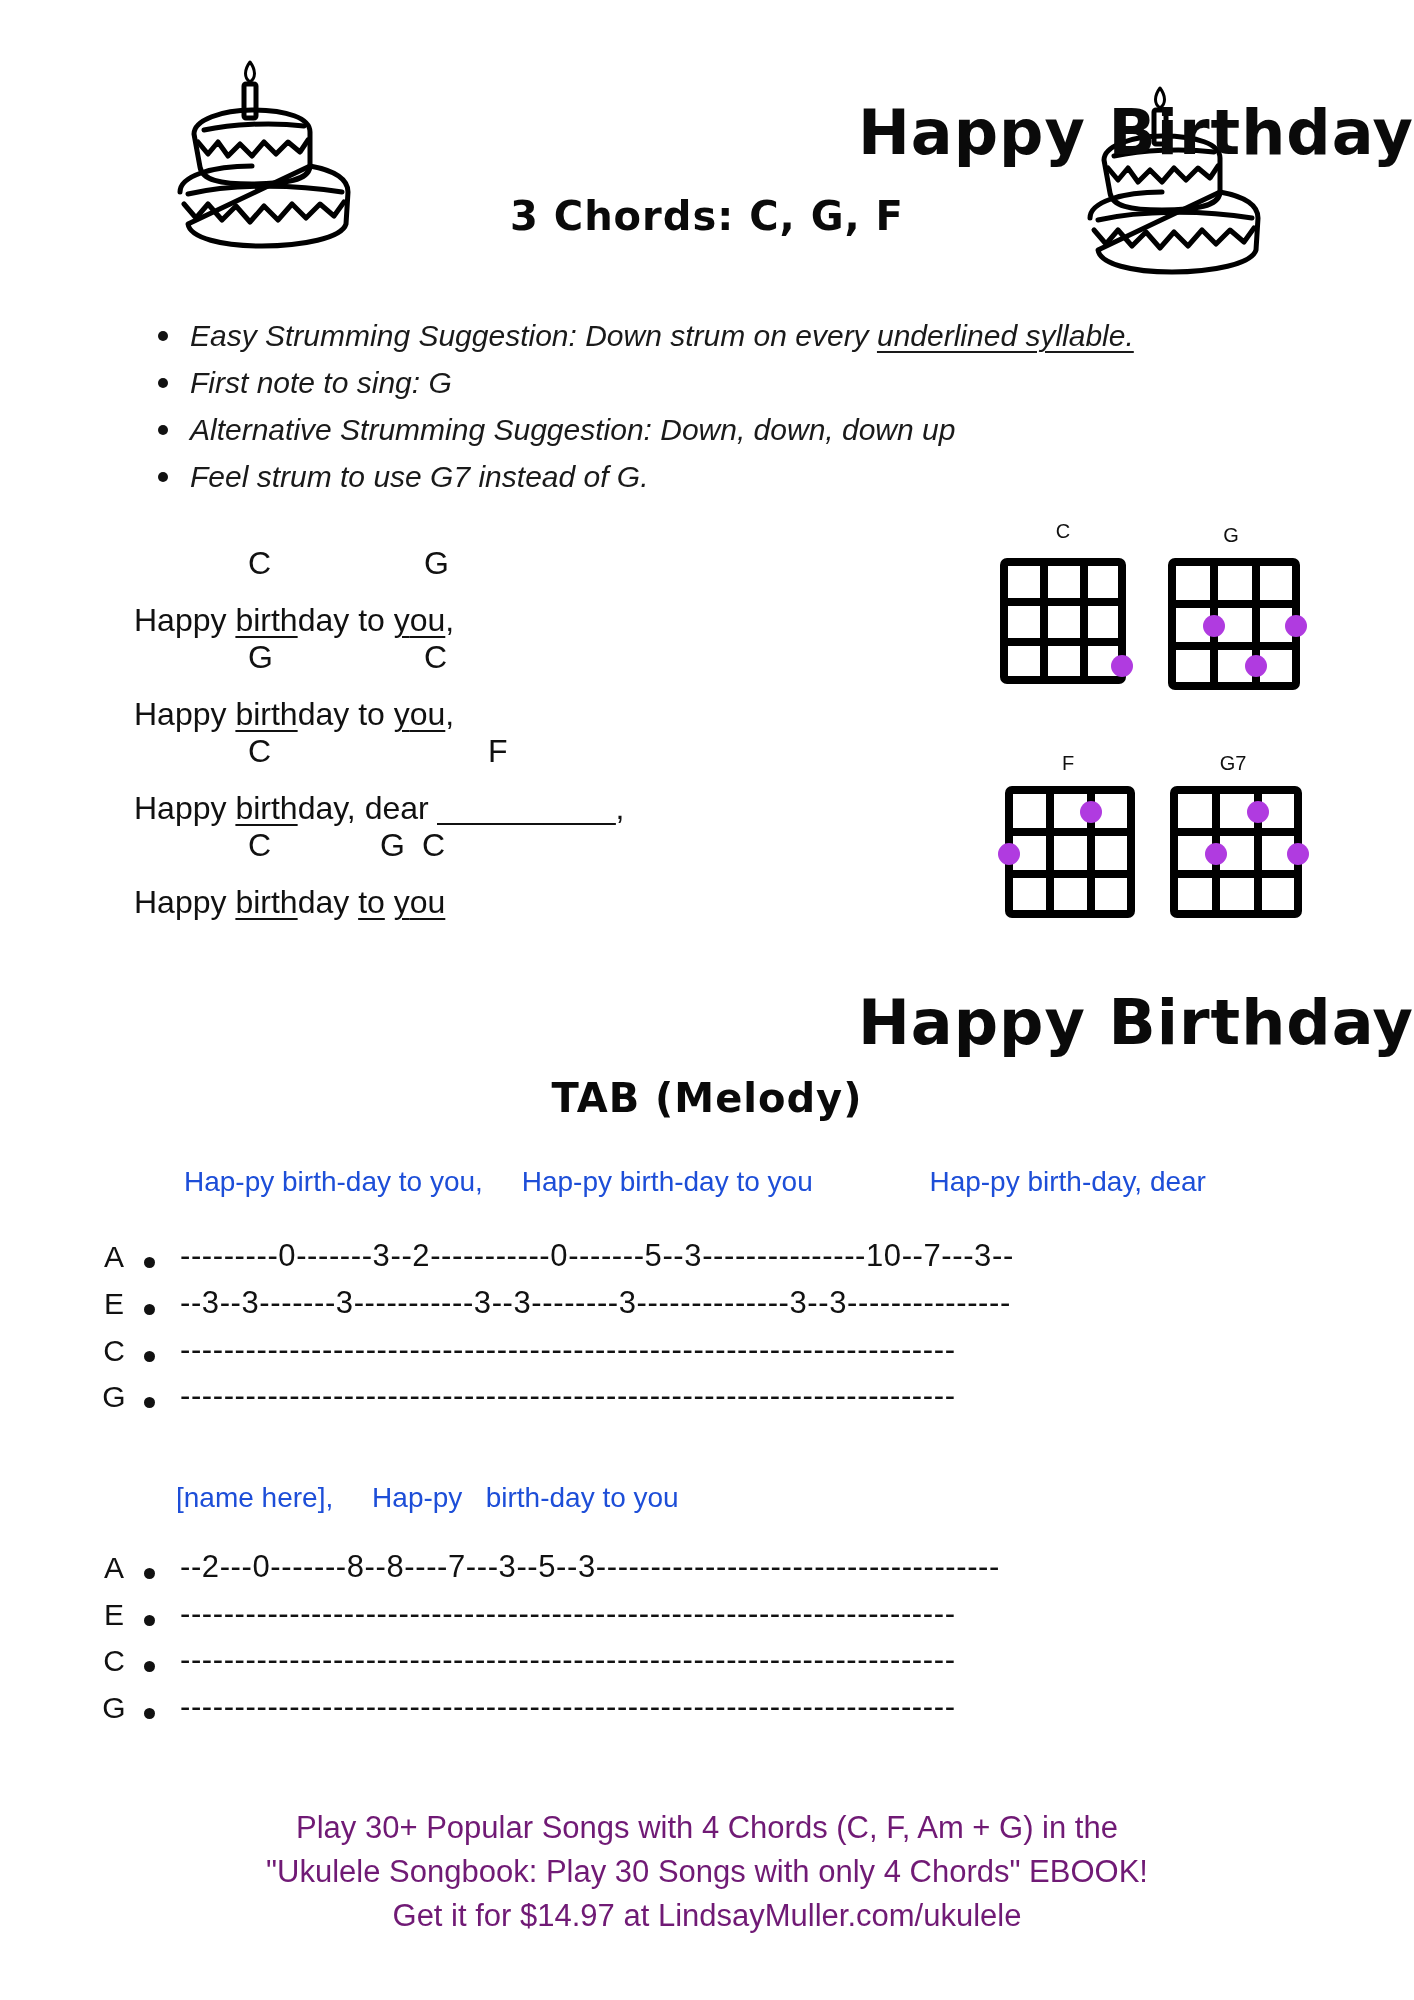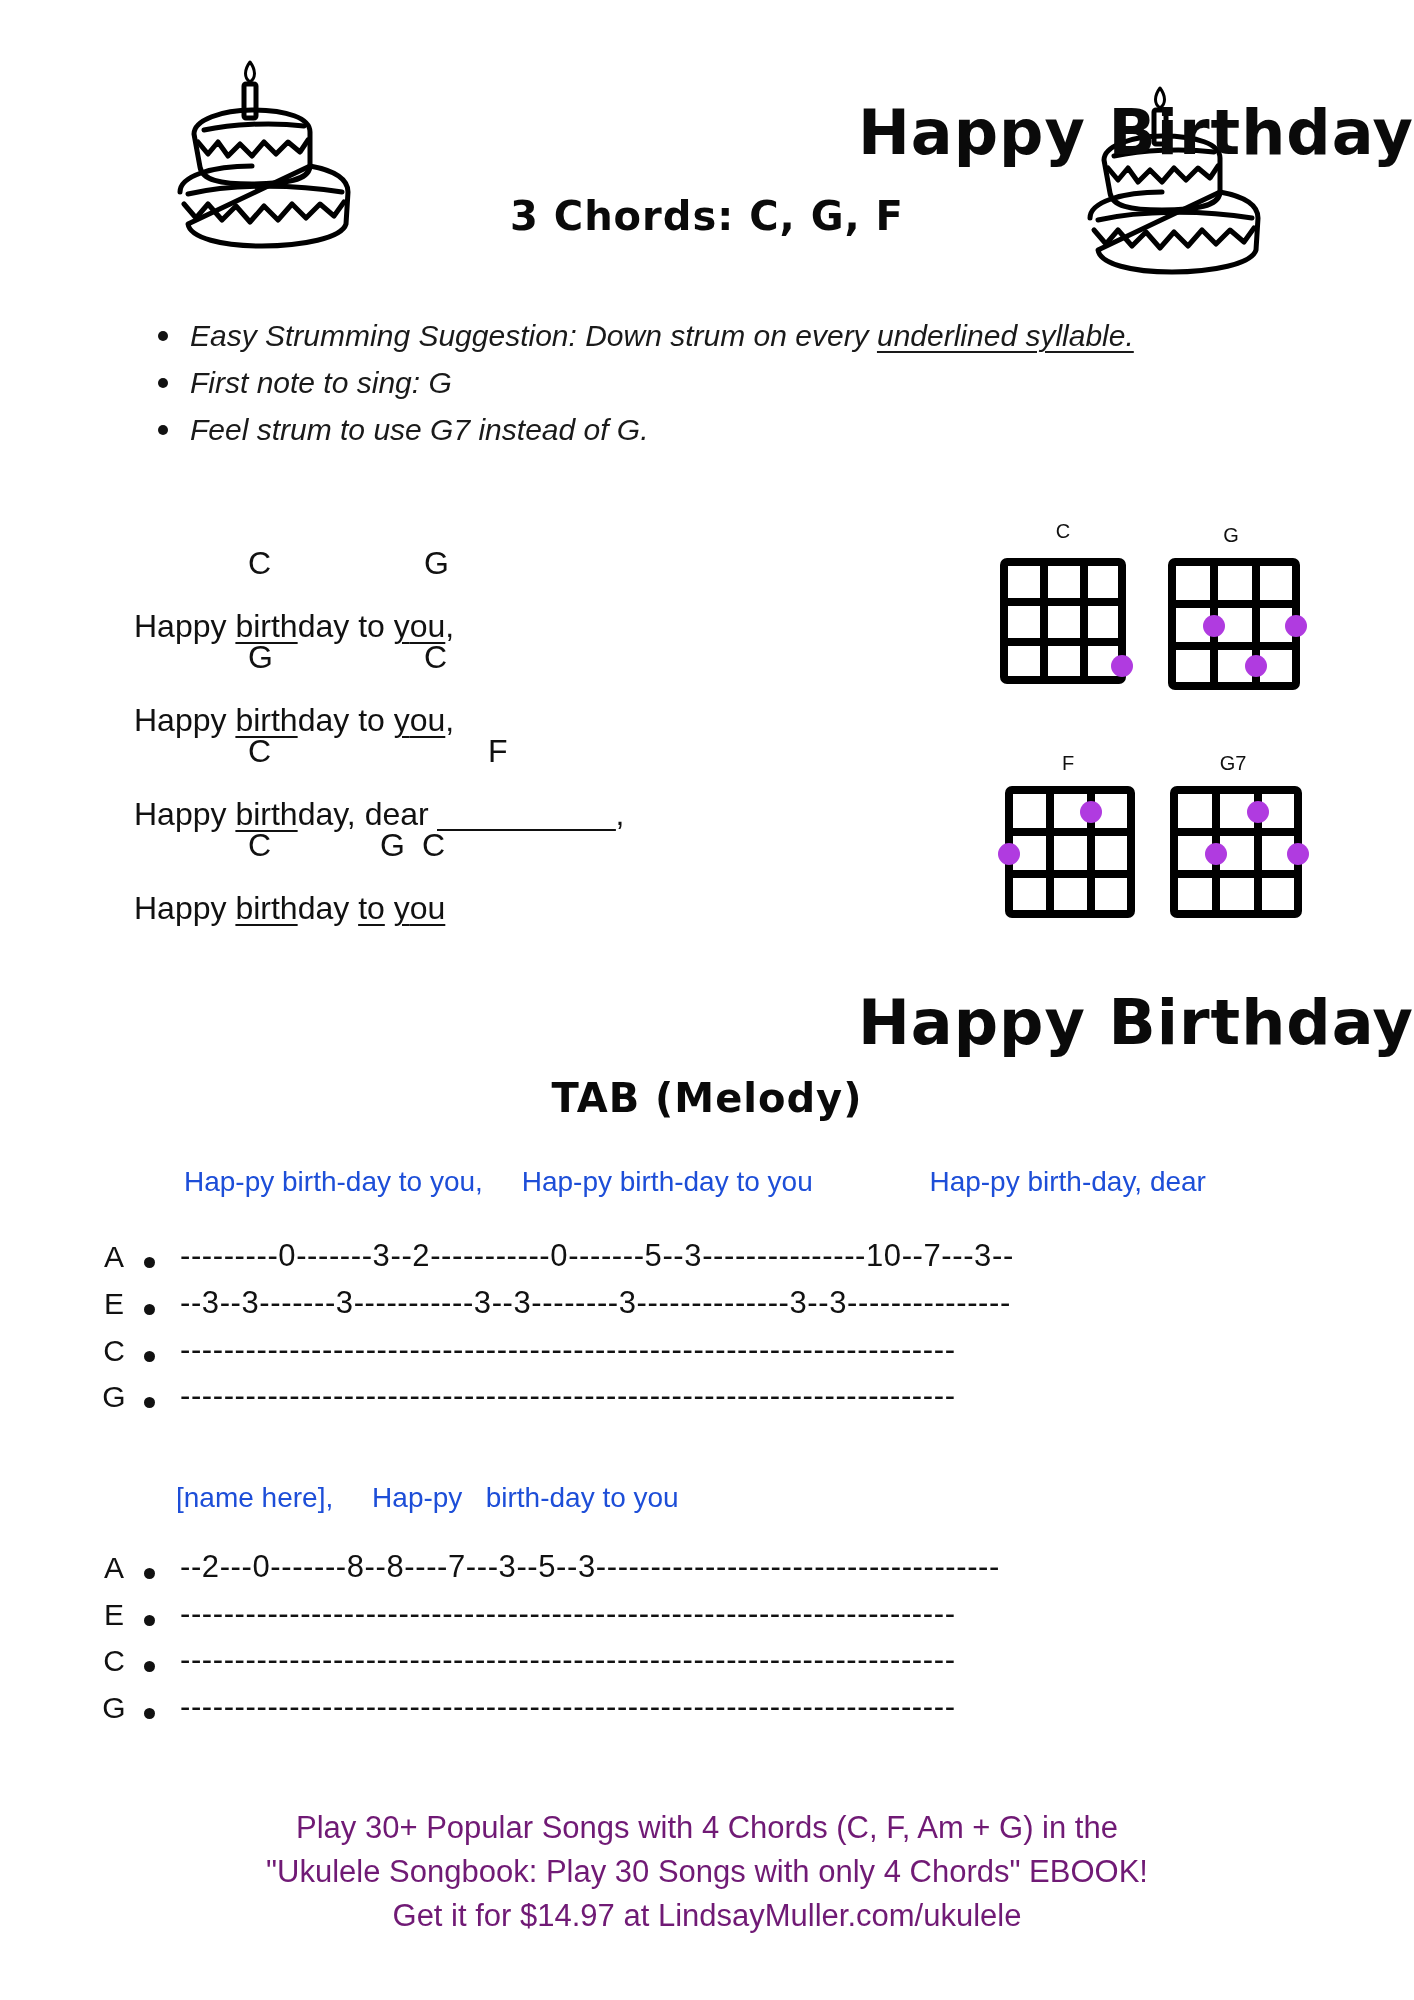"Alternative Strumming Suggestion: Down," li { html: none -> <li><span></span><span>Alternative Strumming Suggestion: Down, down, down up</span></li> }
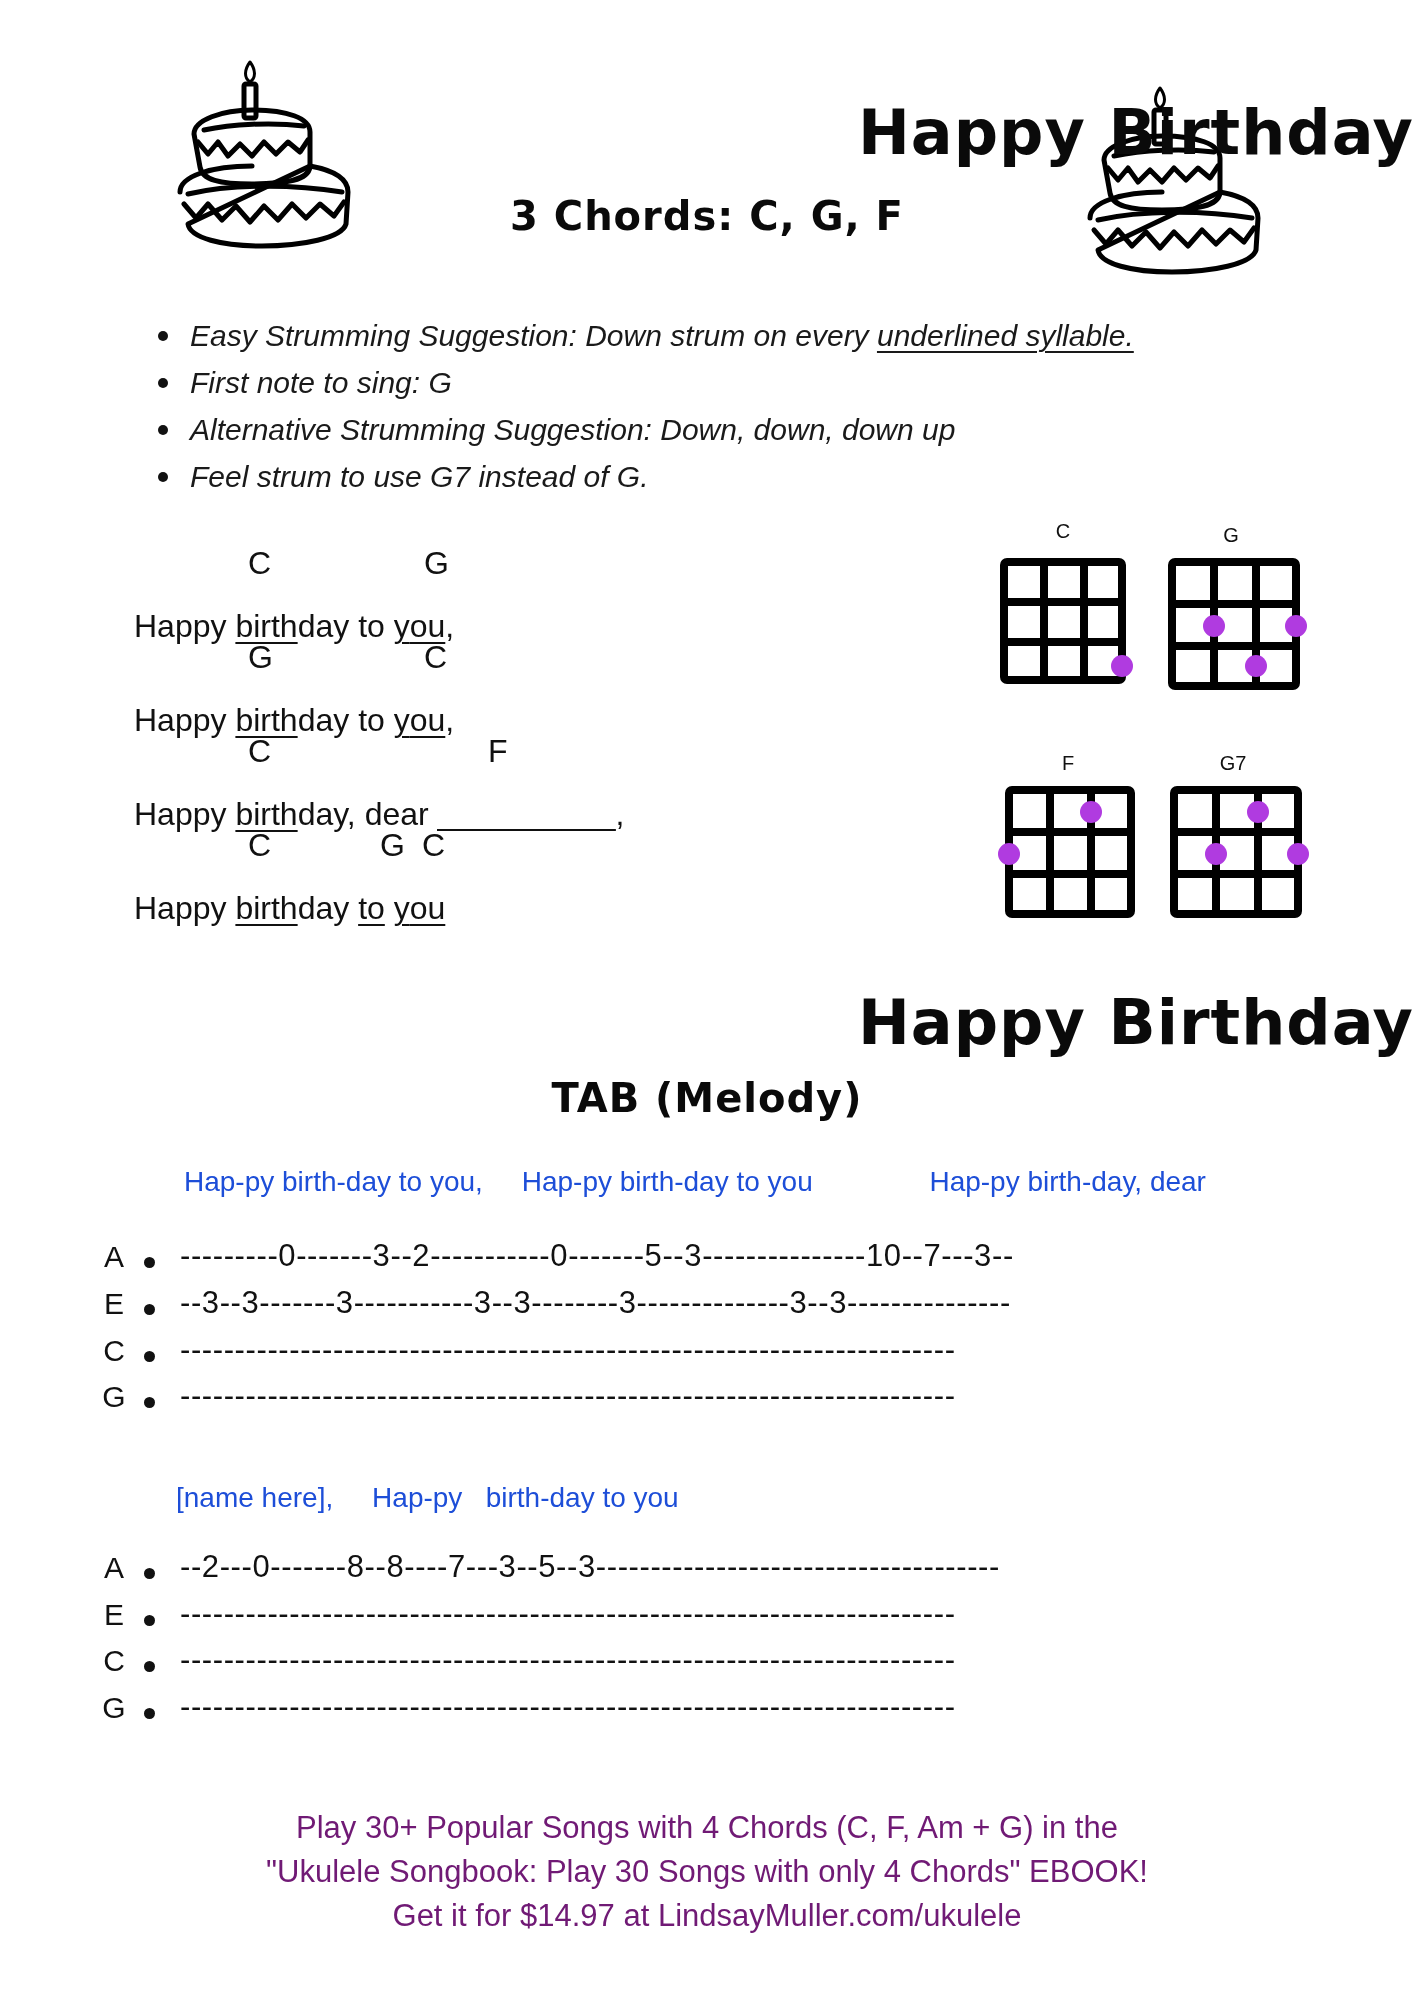"Happy birthday to you," .song .lyric { top: 16px -> 10px }
